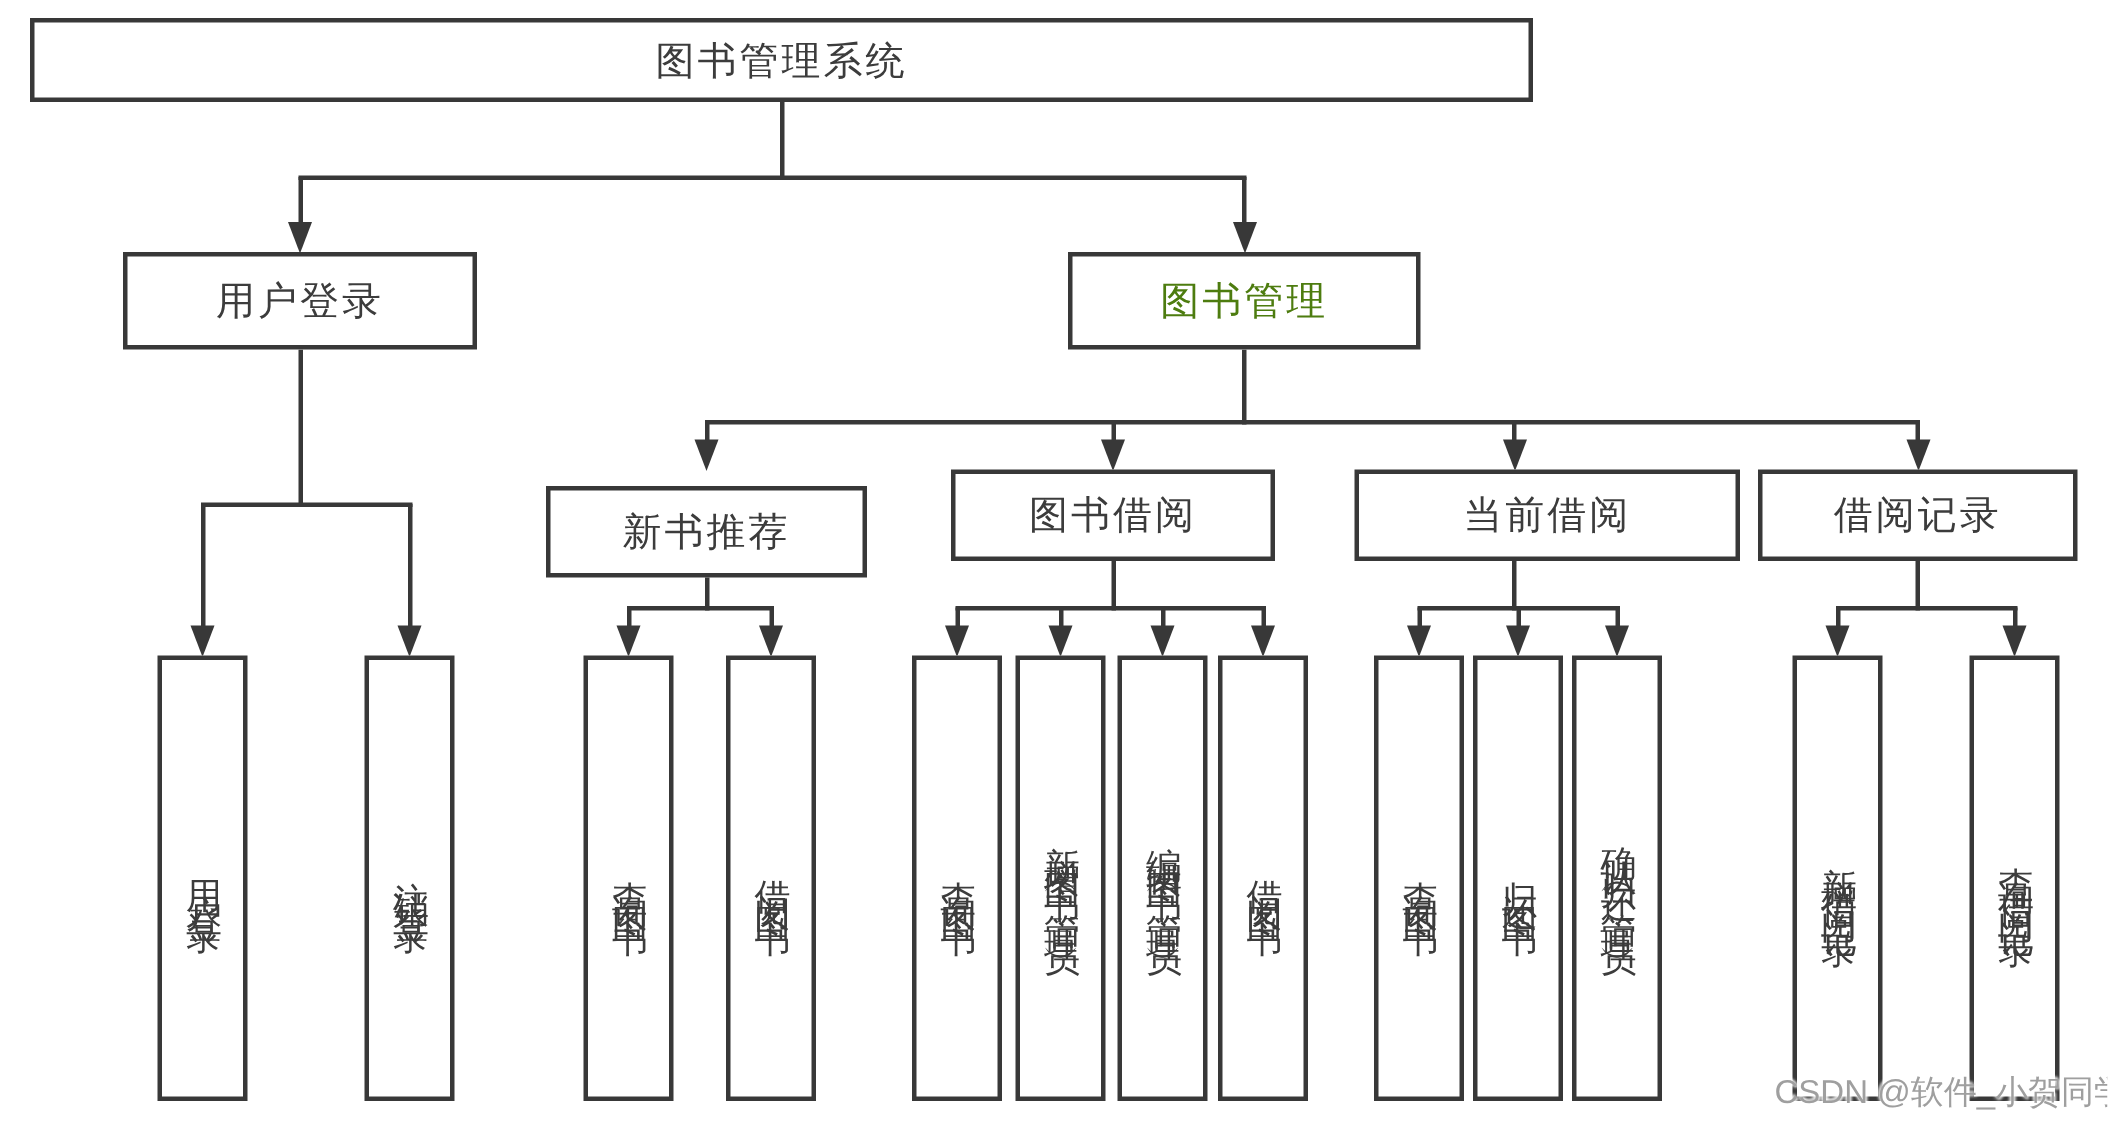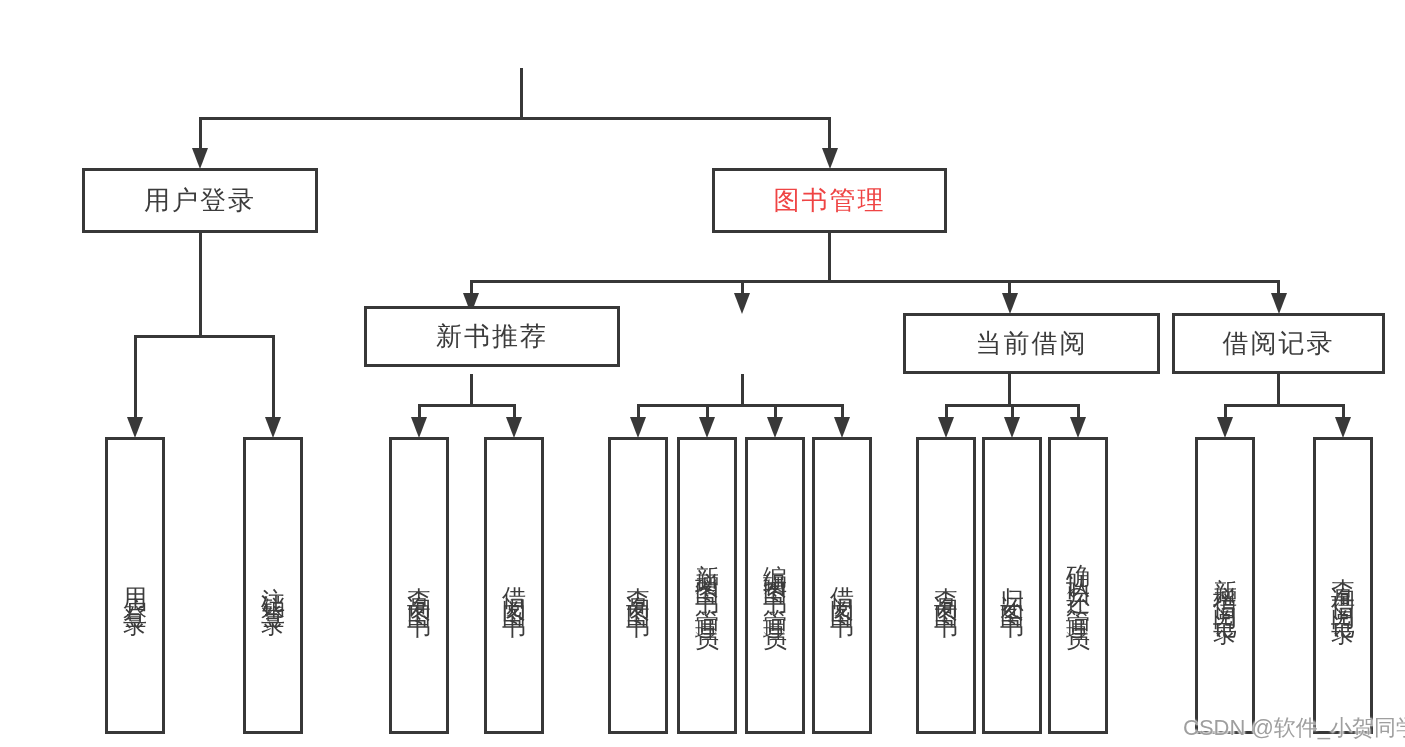"图书管理系统" div.node { html: none -> <div> <span>图书管理系统</span> </div> }
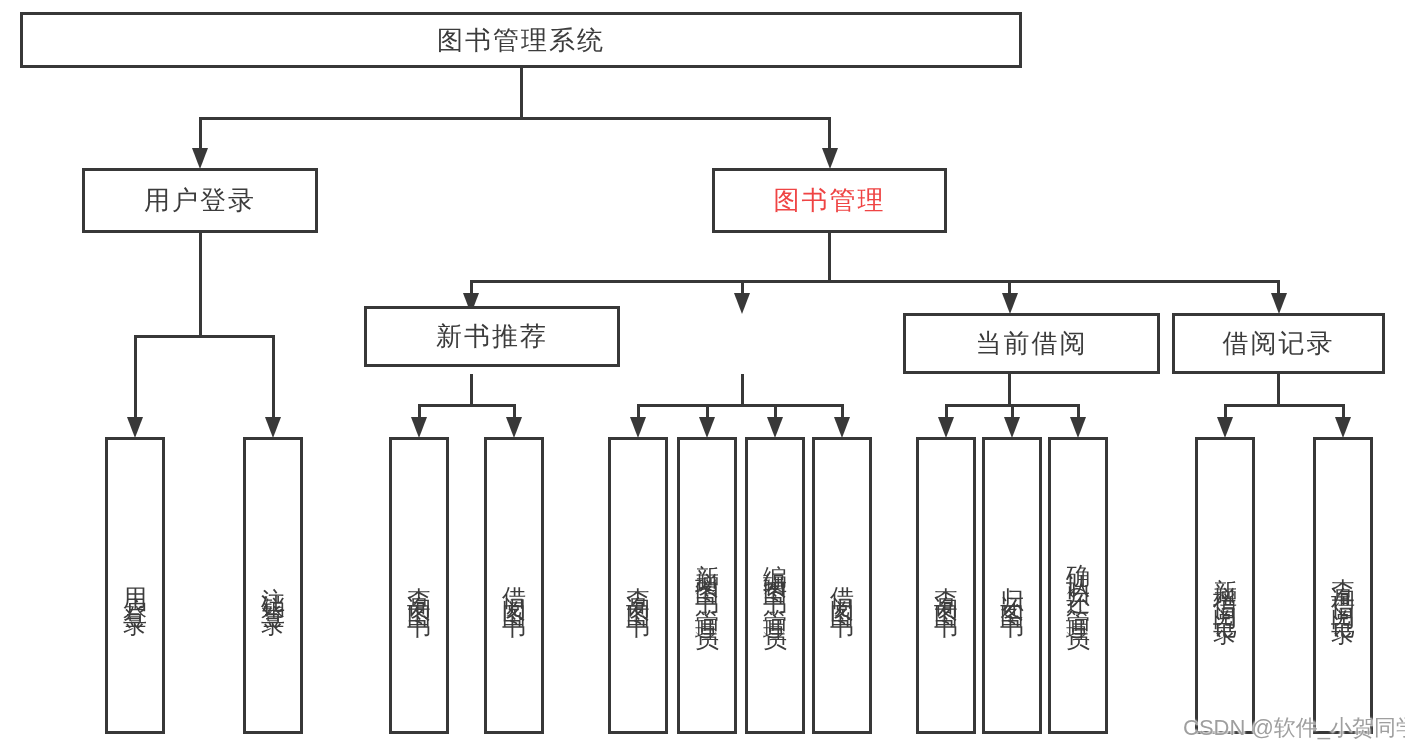"图书管理" span.node-label { color: #ef4444 -> #4d7c0f }
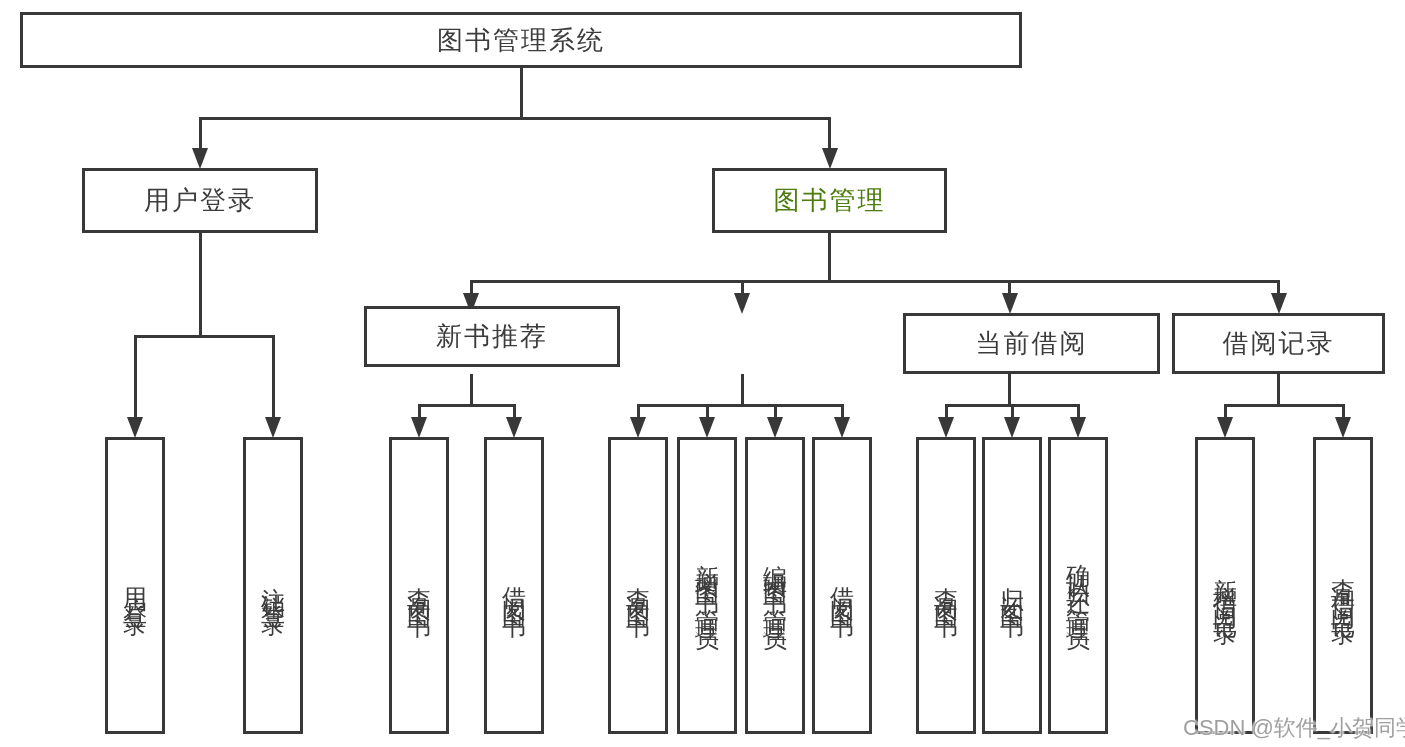"新书推荐" div.node { top: 306px -> 324px; width: 256px -> 214px }
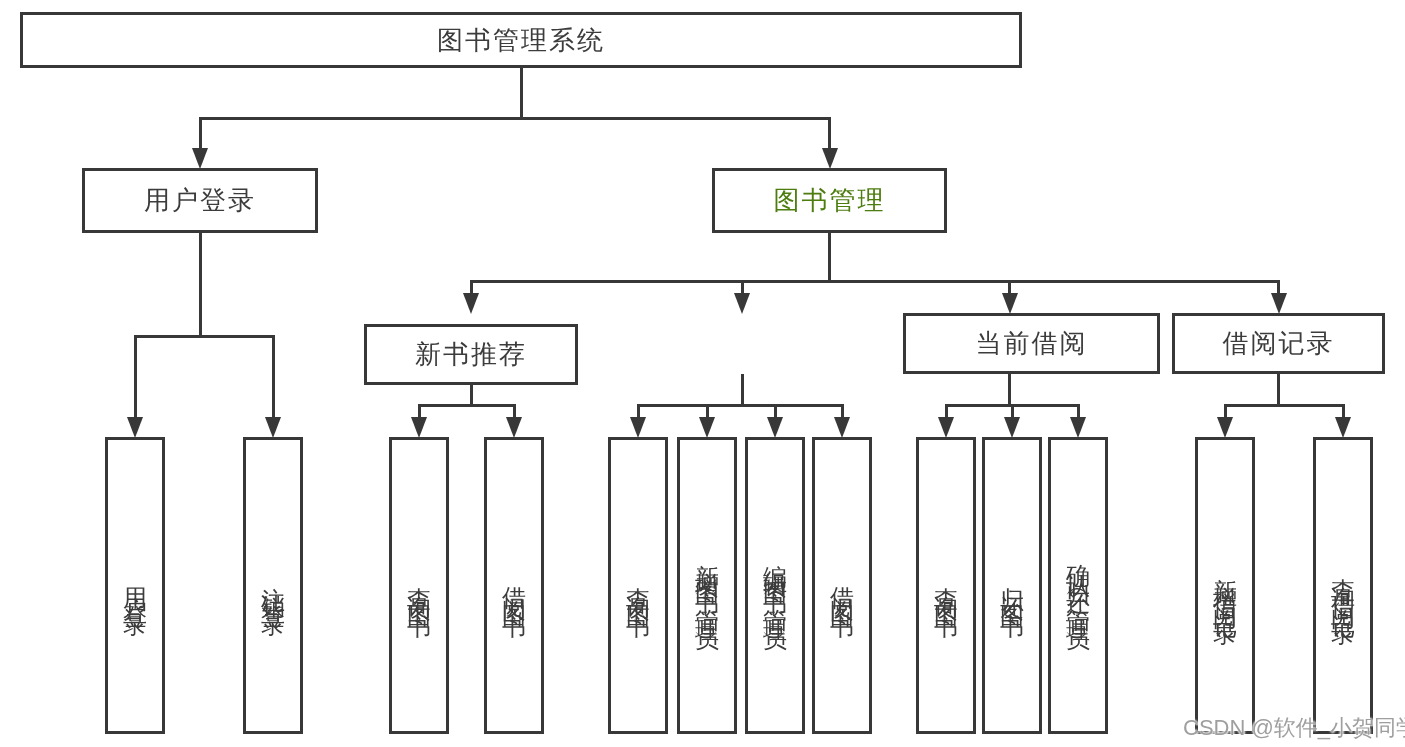"图书借阅" div.node { html: none -> <div> <span>图书借阅</span> </div> }
